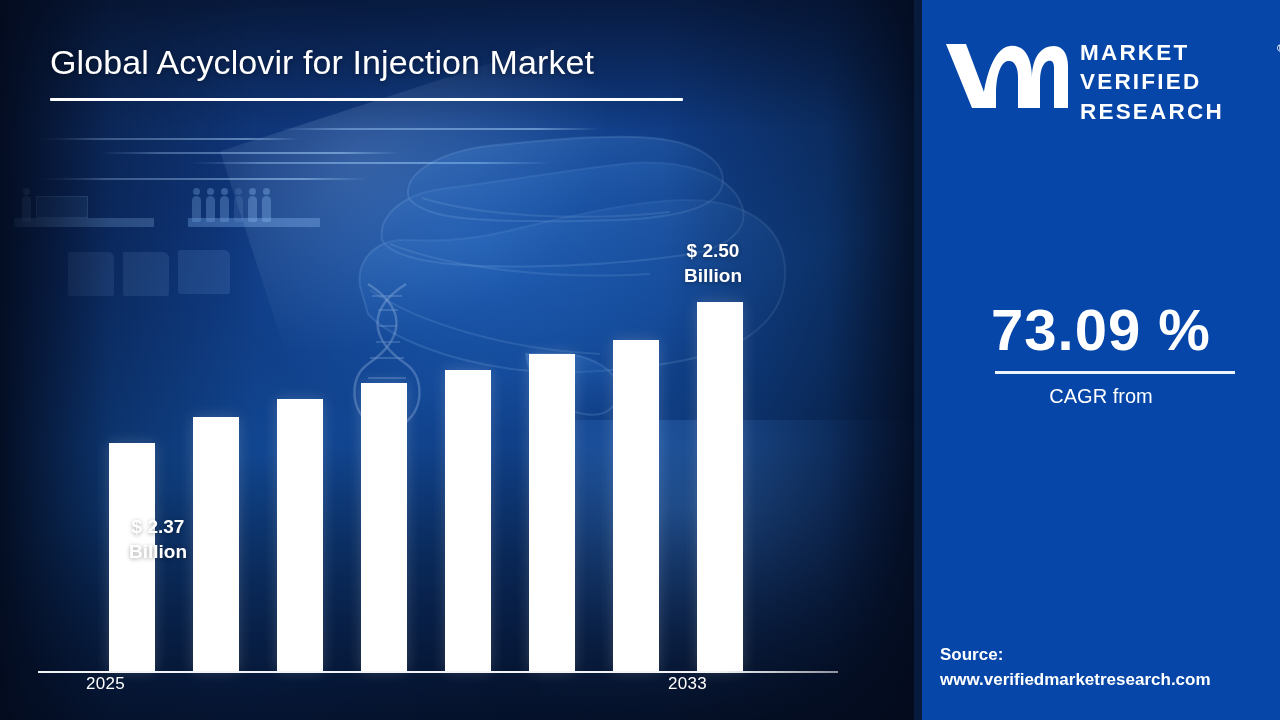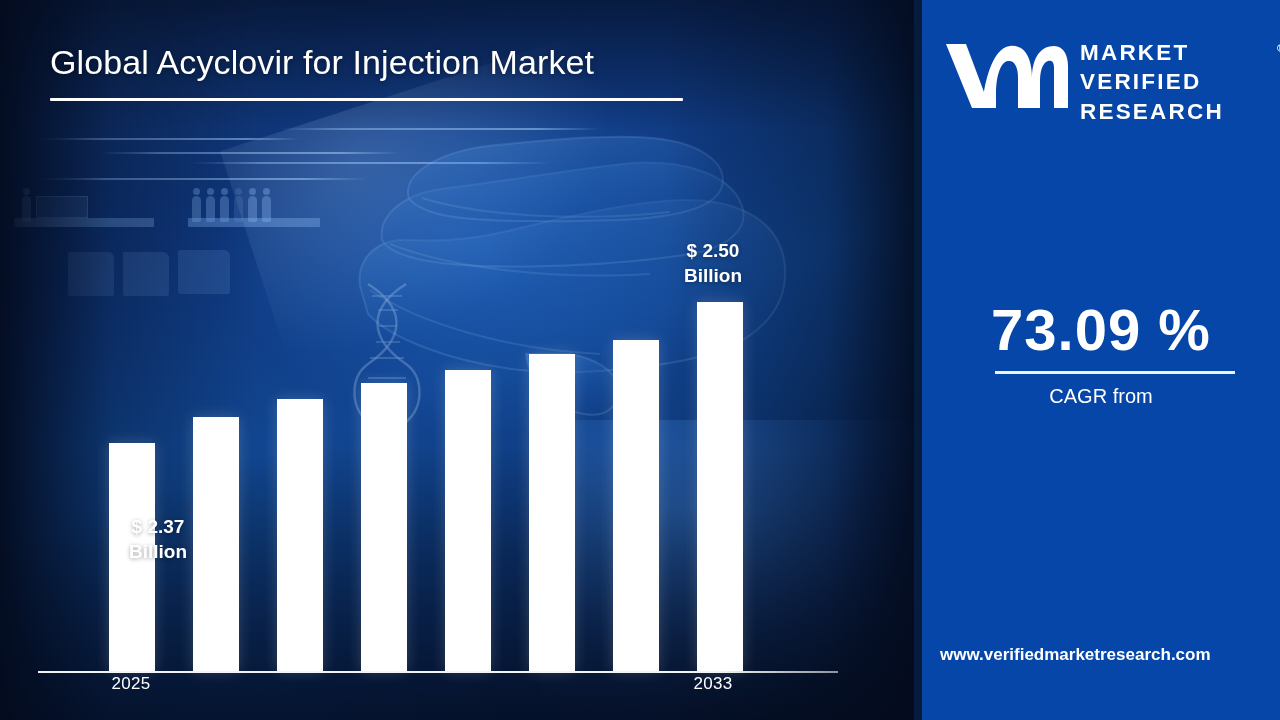"Source:" div { html: none -> <div>Source:</div> }
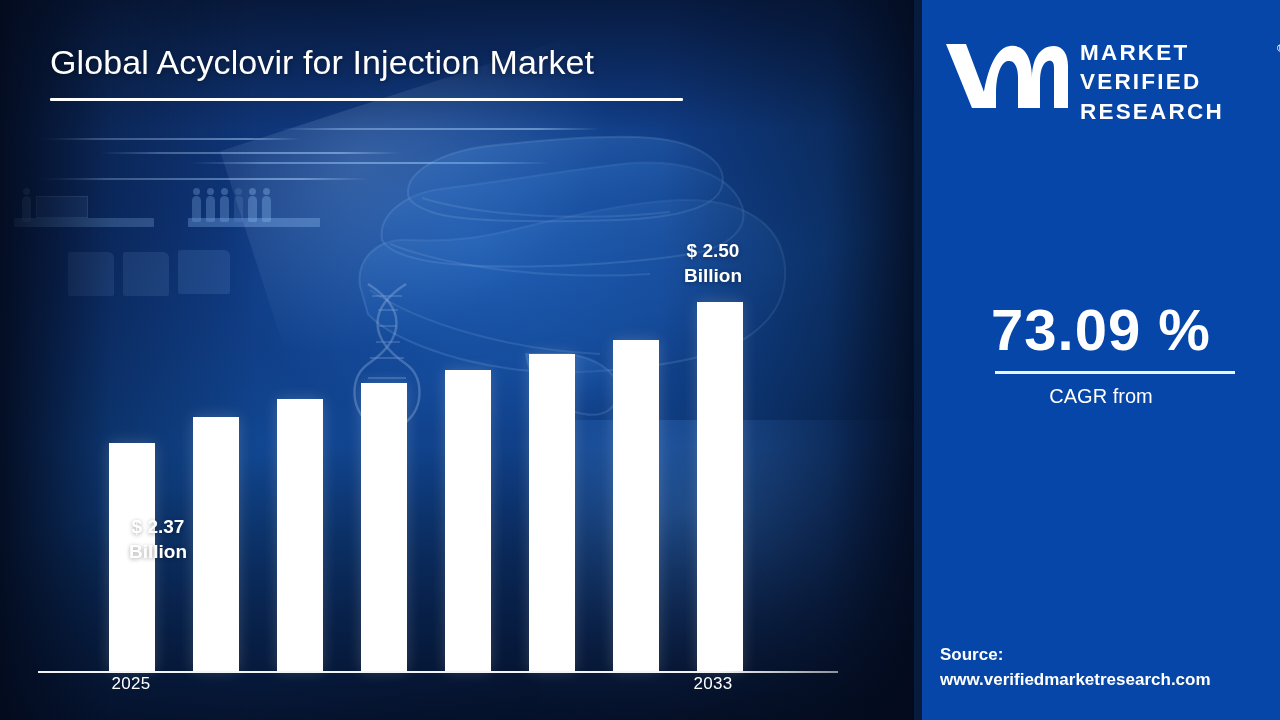"2025" .year-label { text-align: center -> none }
